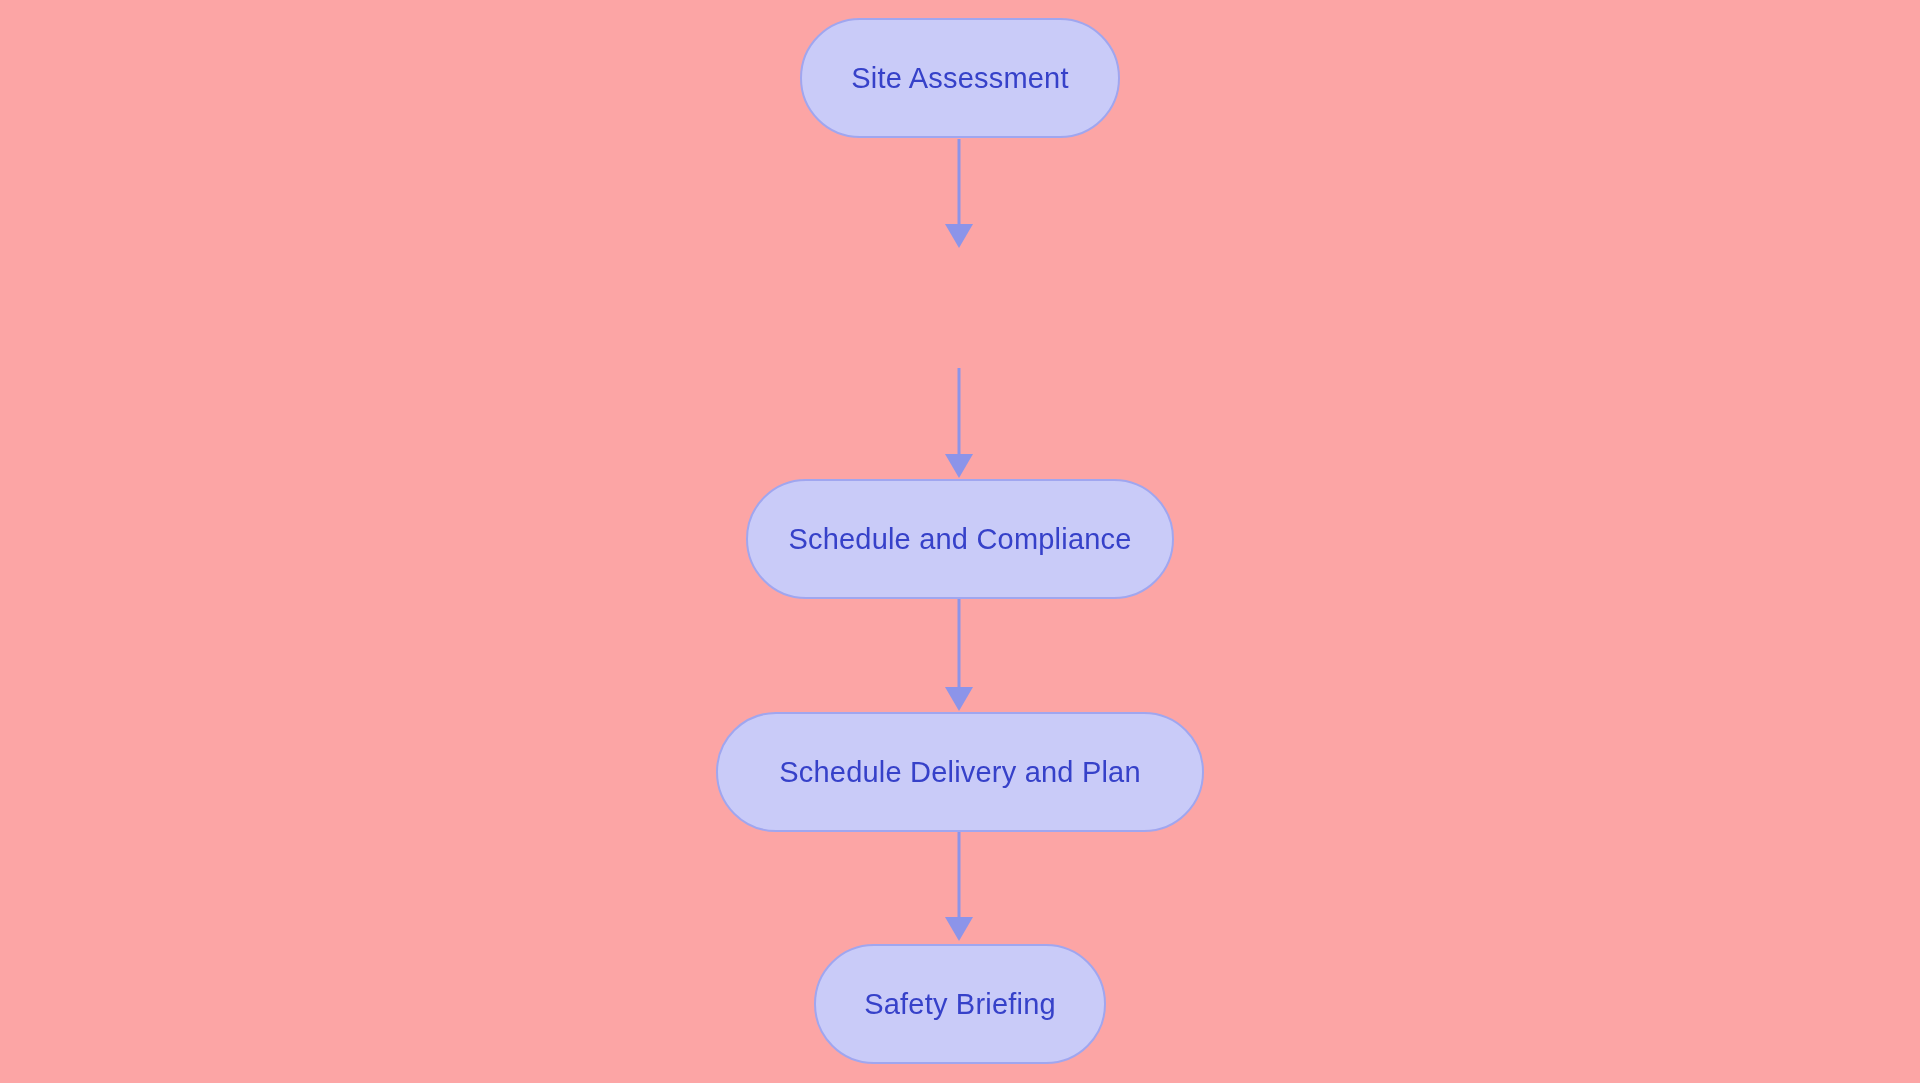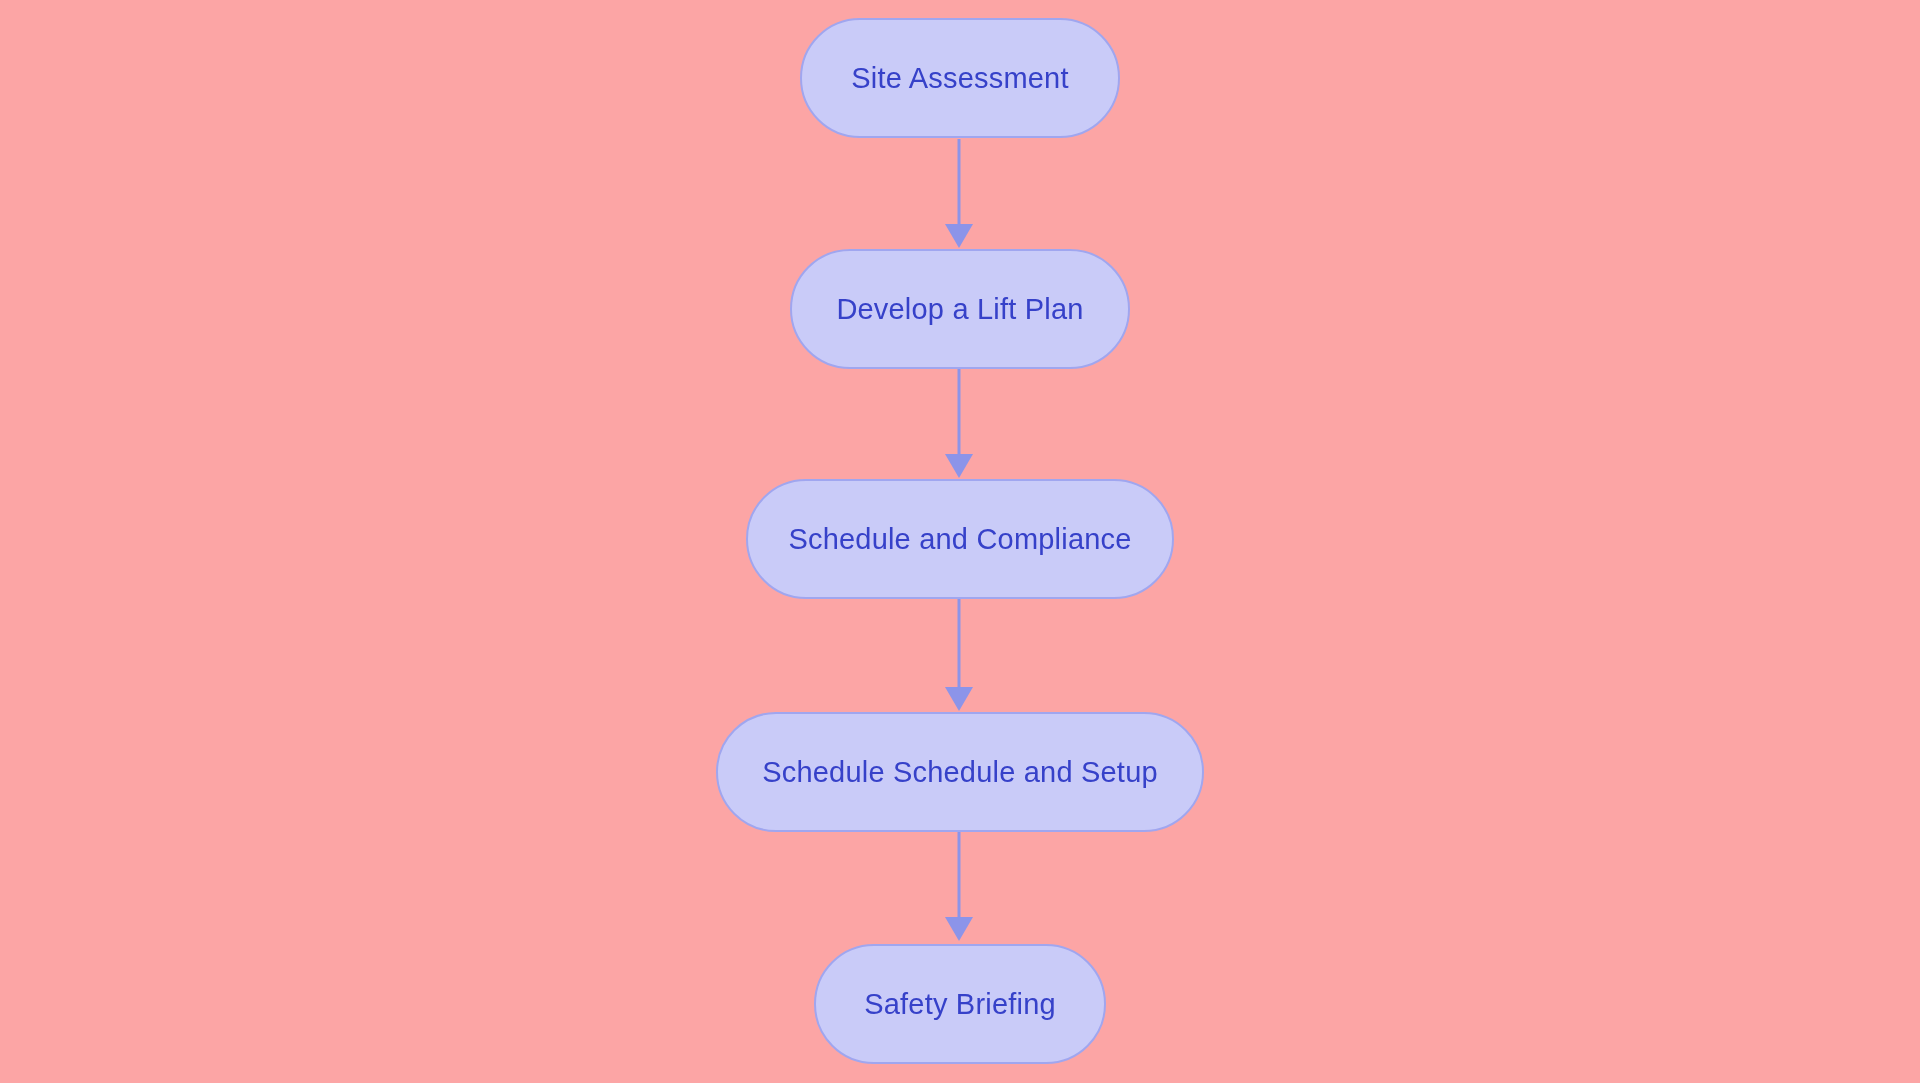"Develop a Lift Plan" div.flow-node { html: <div> <span>Develop a Lift Plan</span> </div> -> none }
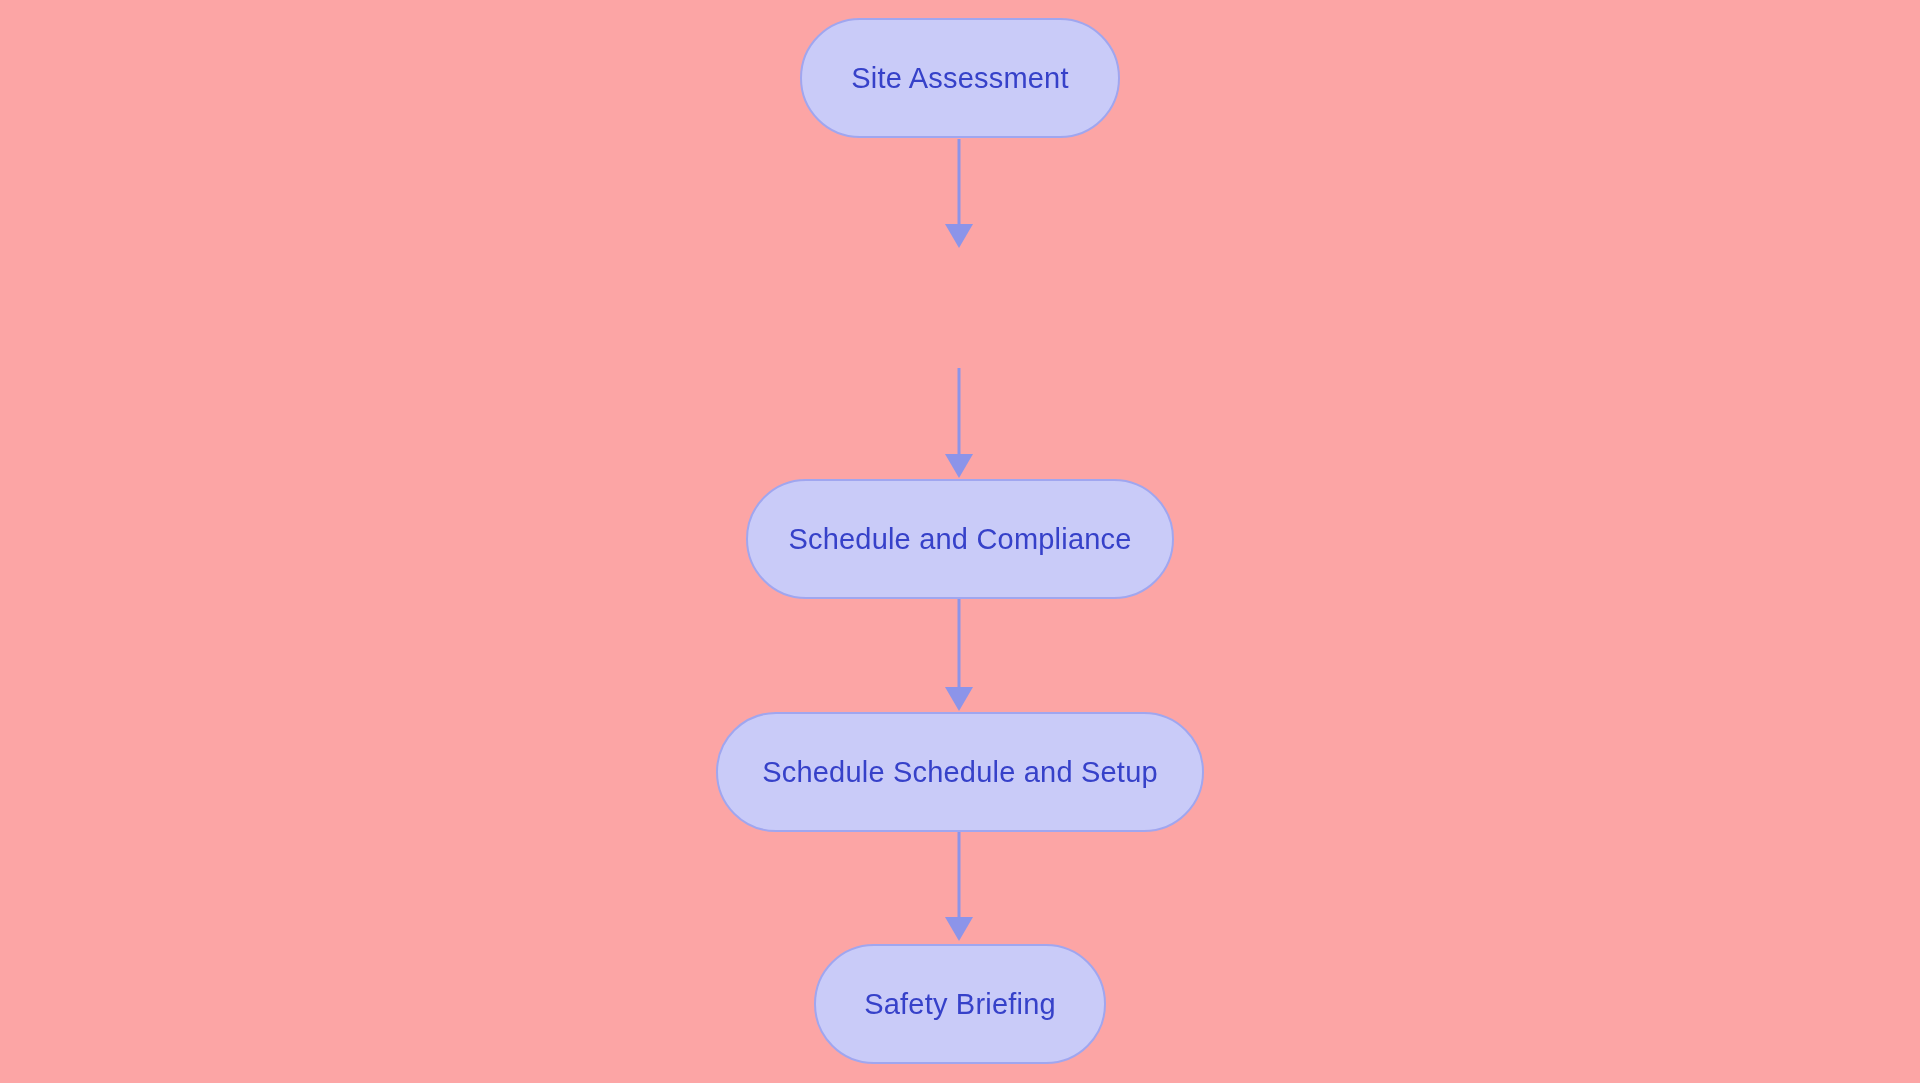"Schedule Schedule and Setup" span { text: Schedule and Setup -> Delivery and Plan }
